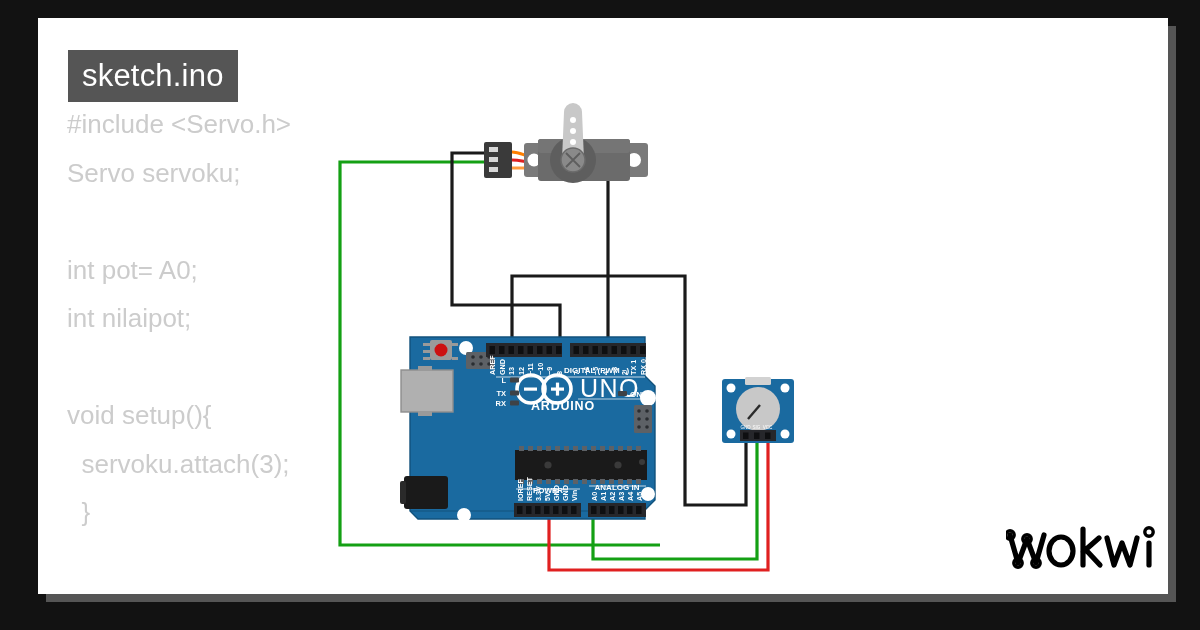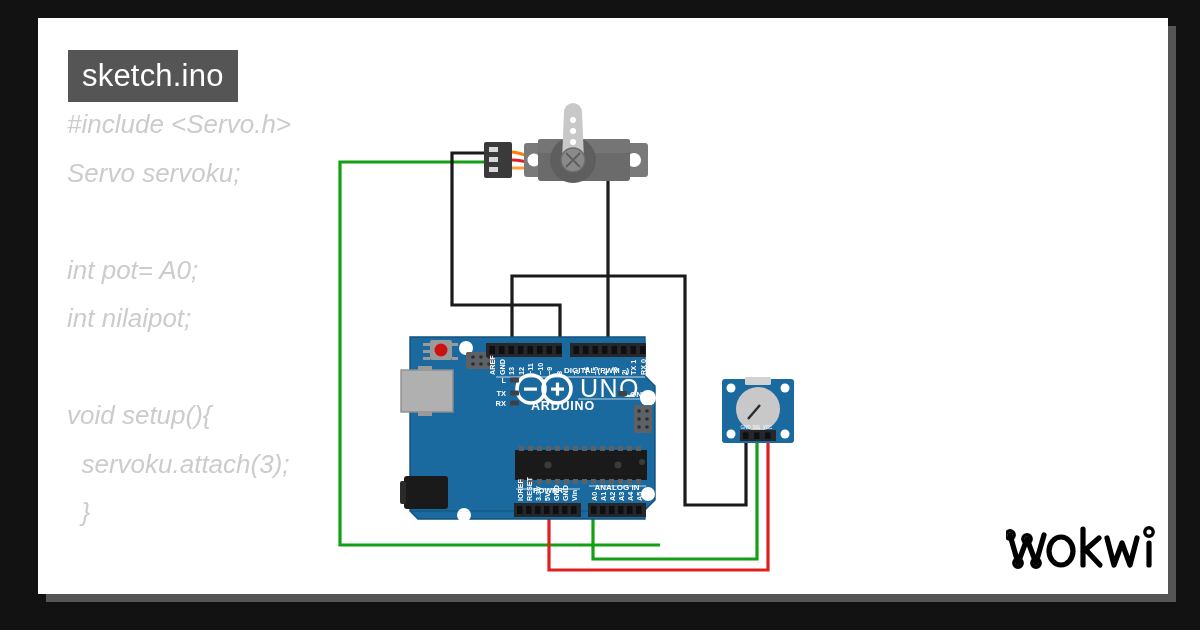"#include <Servo.h>" #code { font-style: italic -> none }
